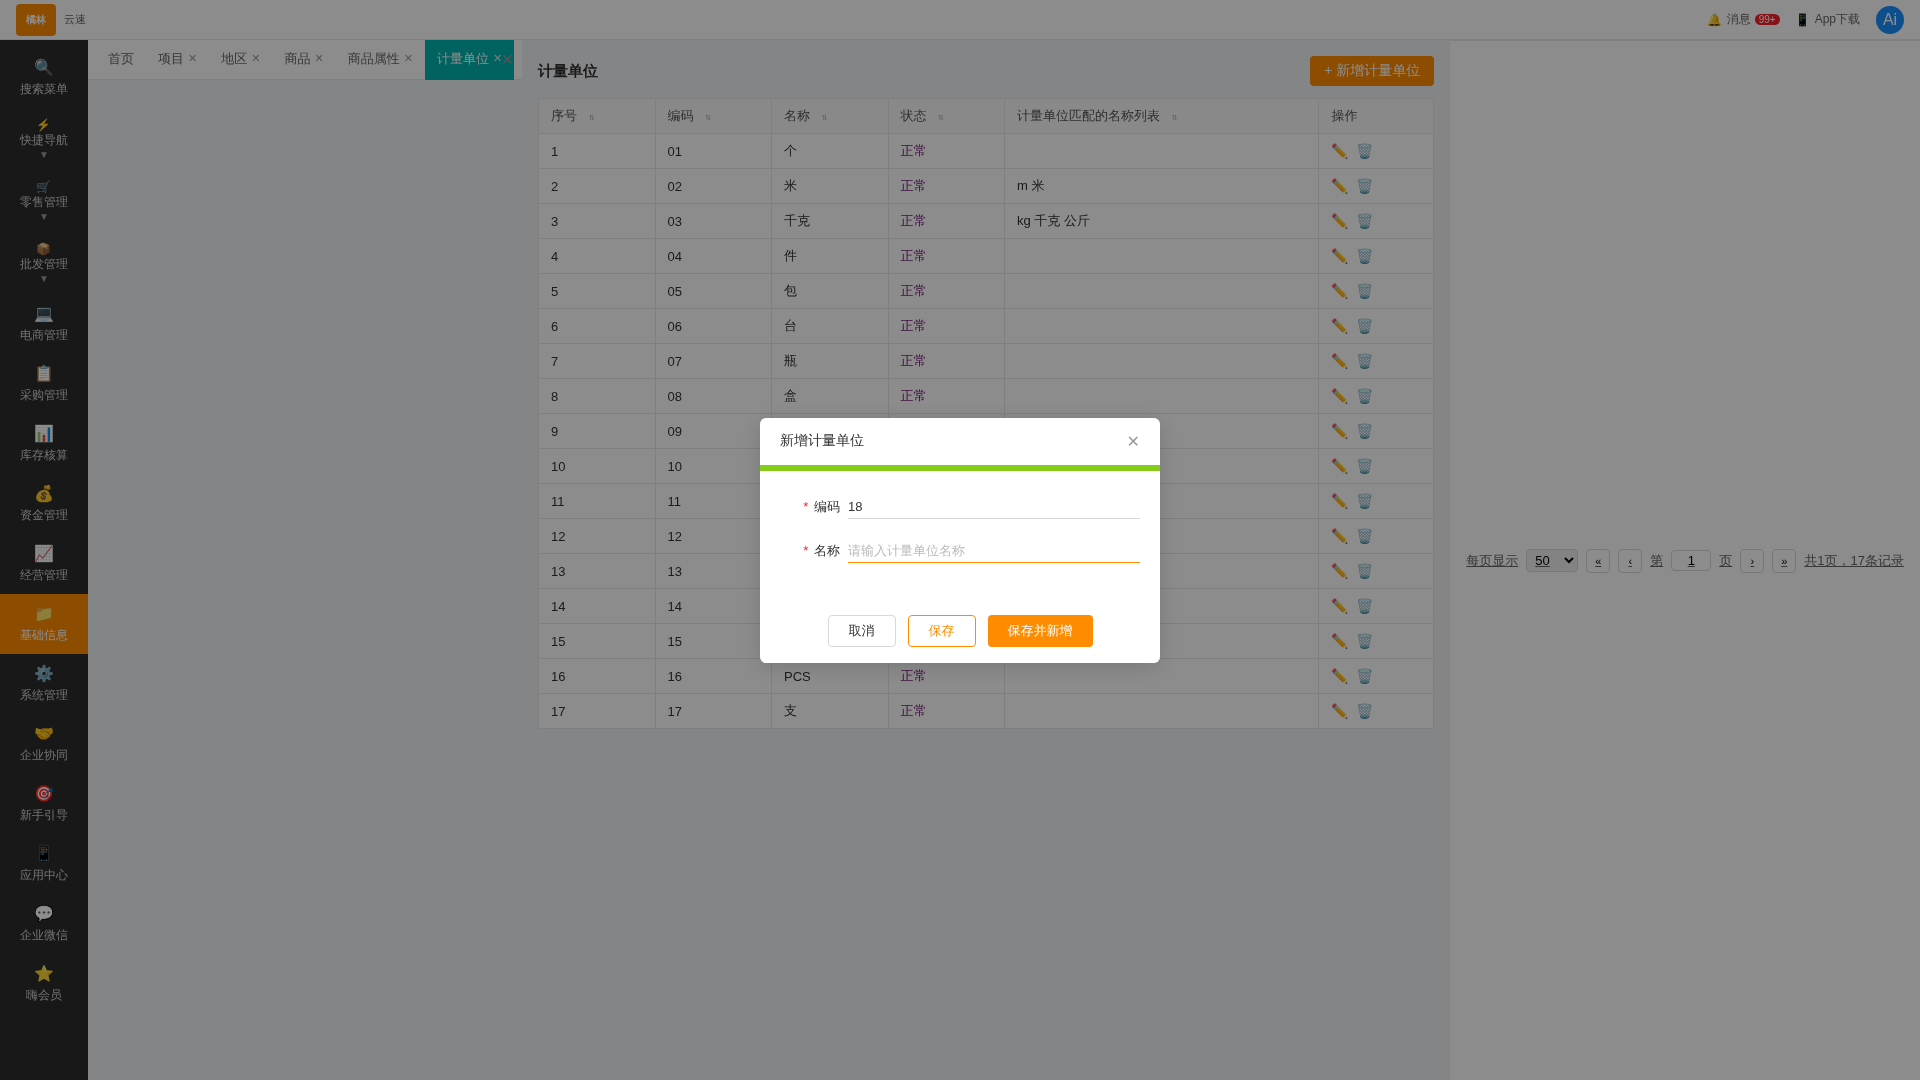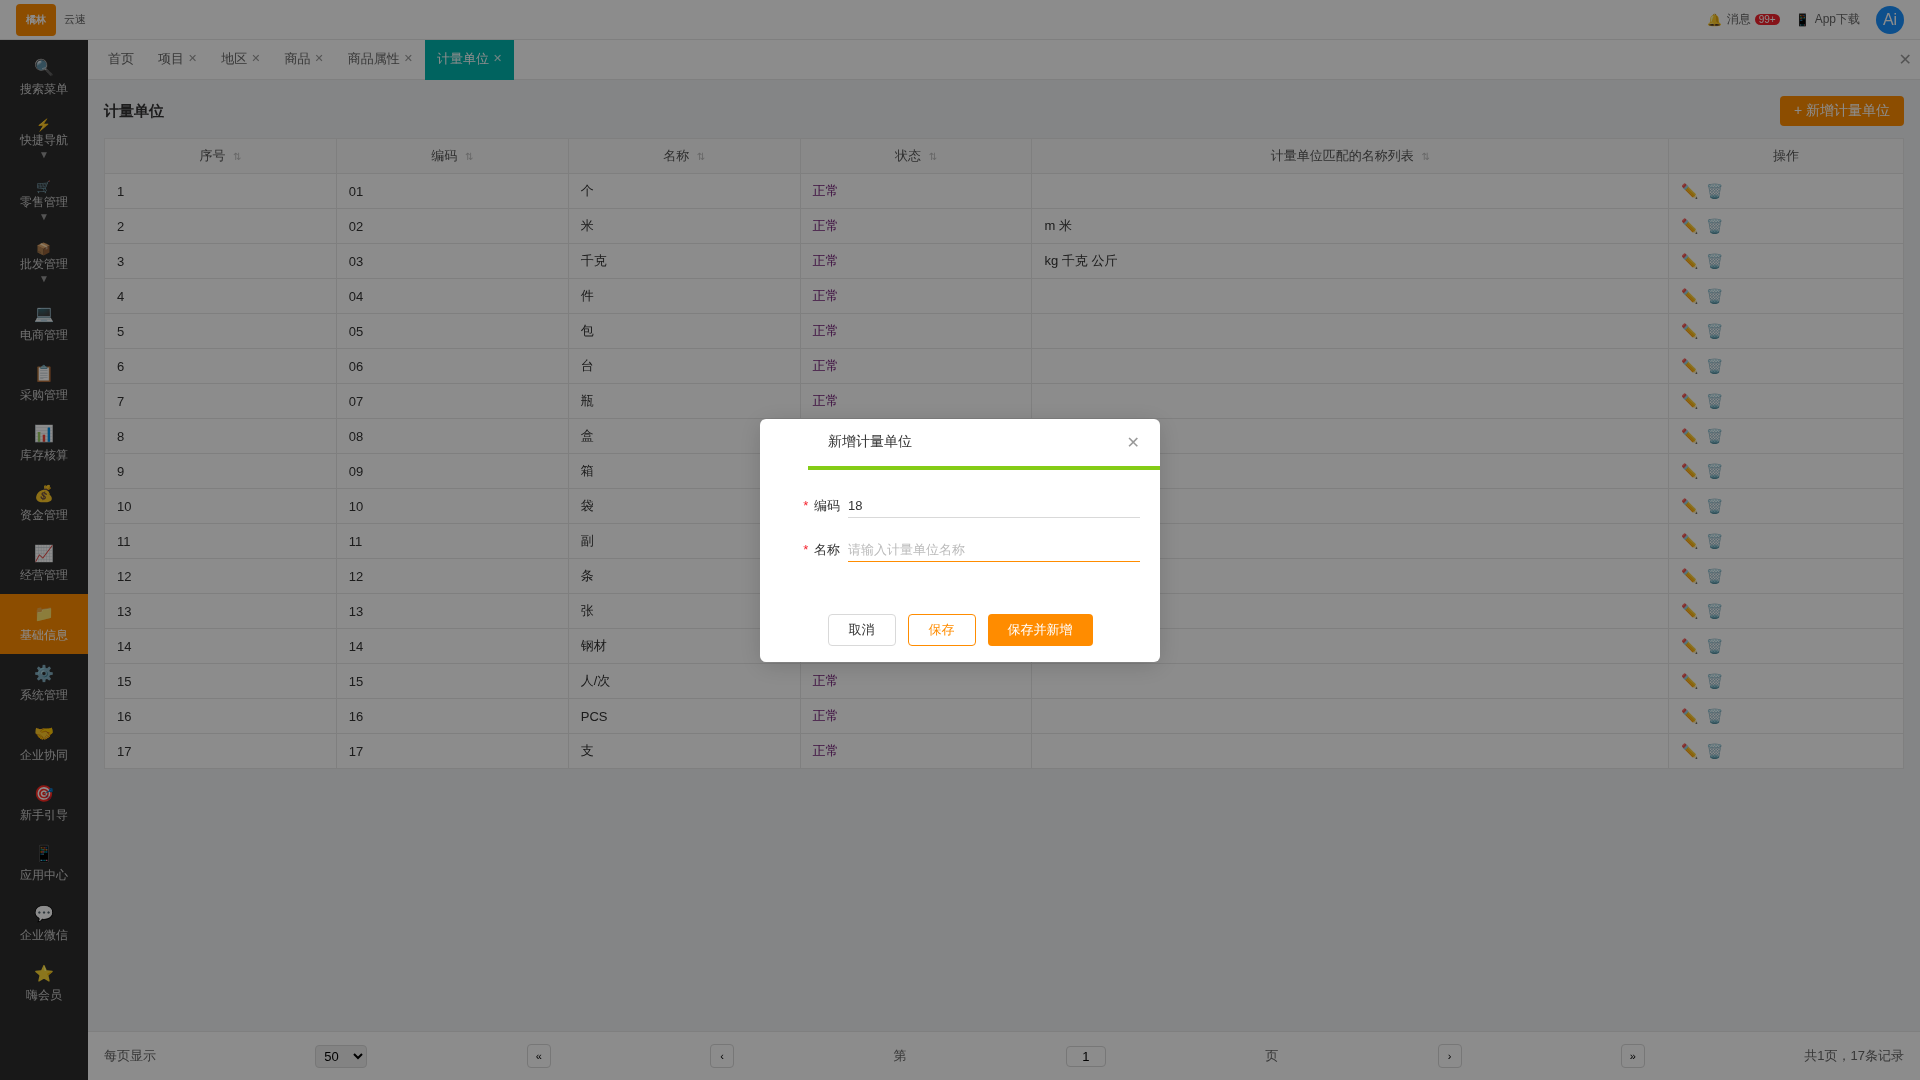"首页" .content-area { flex-direction: column -> none }
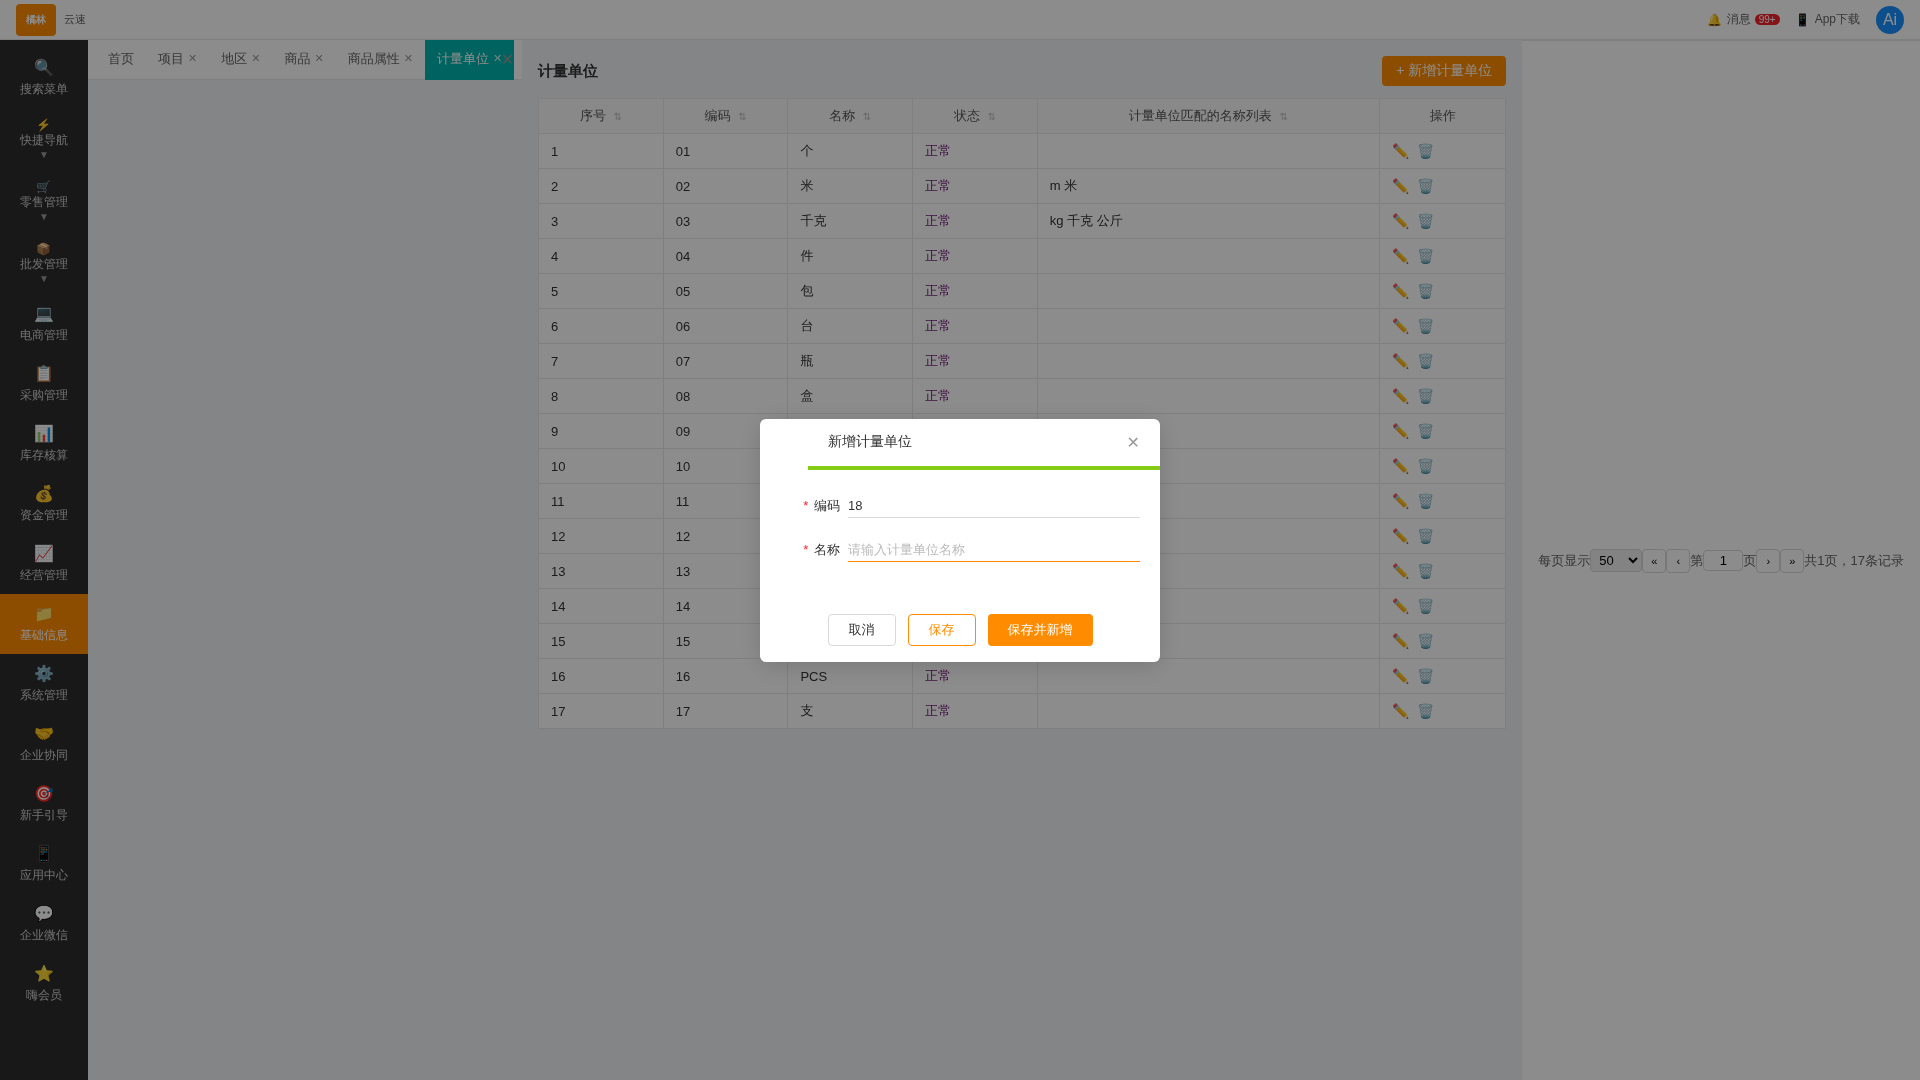"序号 ⇅" .data-table th { font-family: none -> Liberation Mono, monospace; text-align: center -> left }
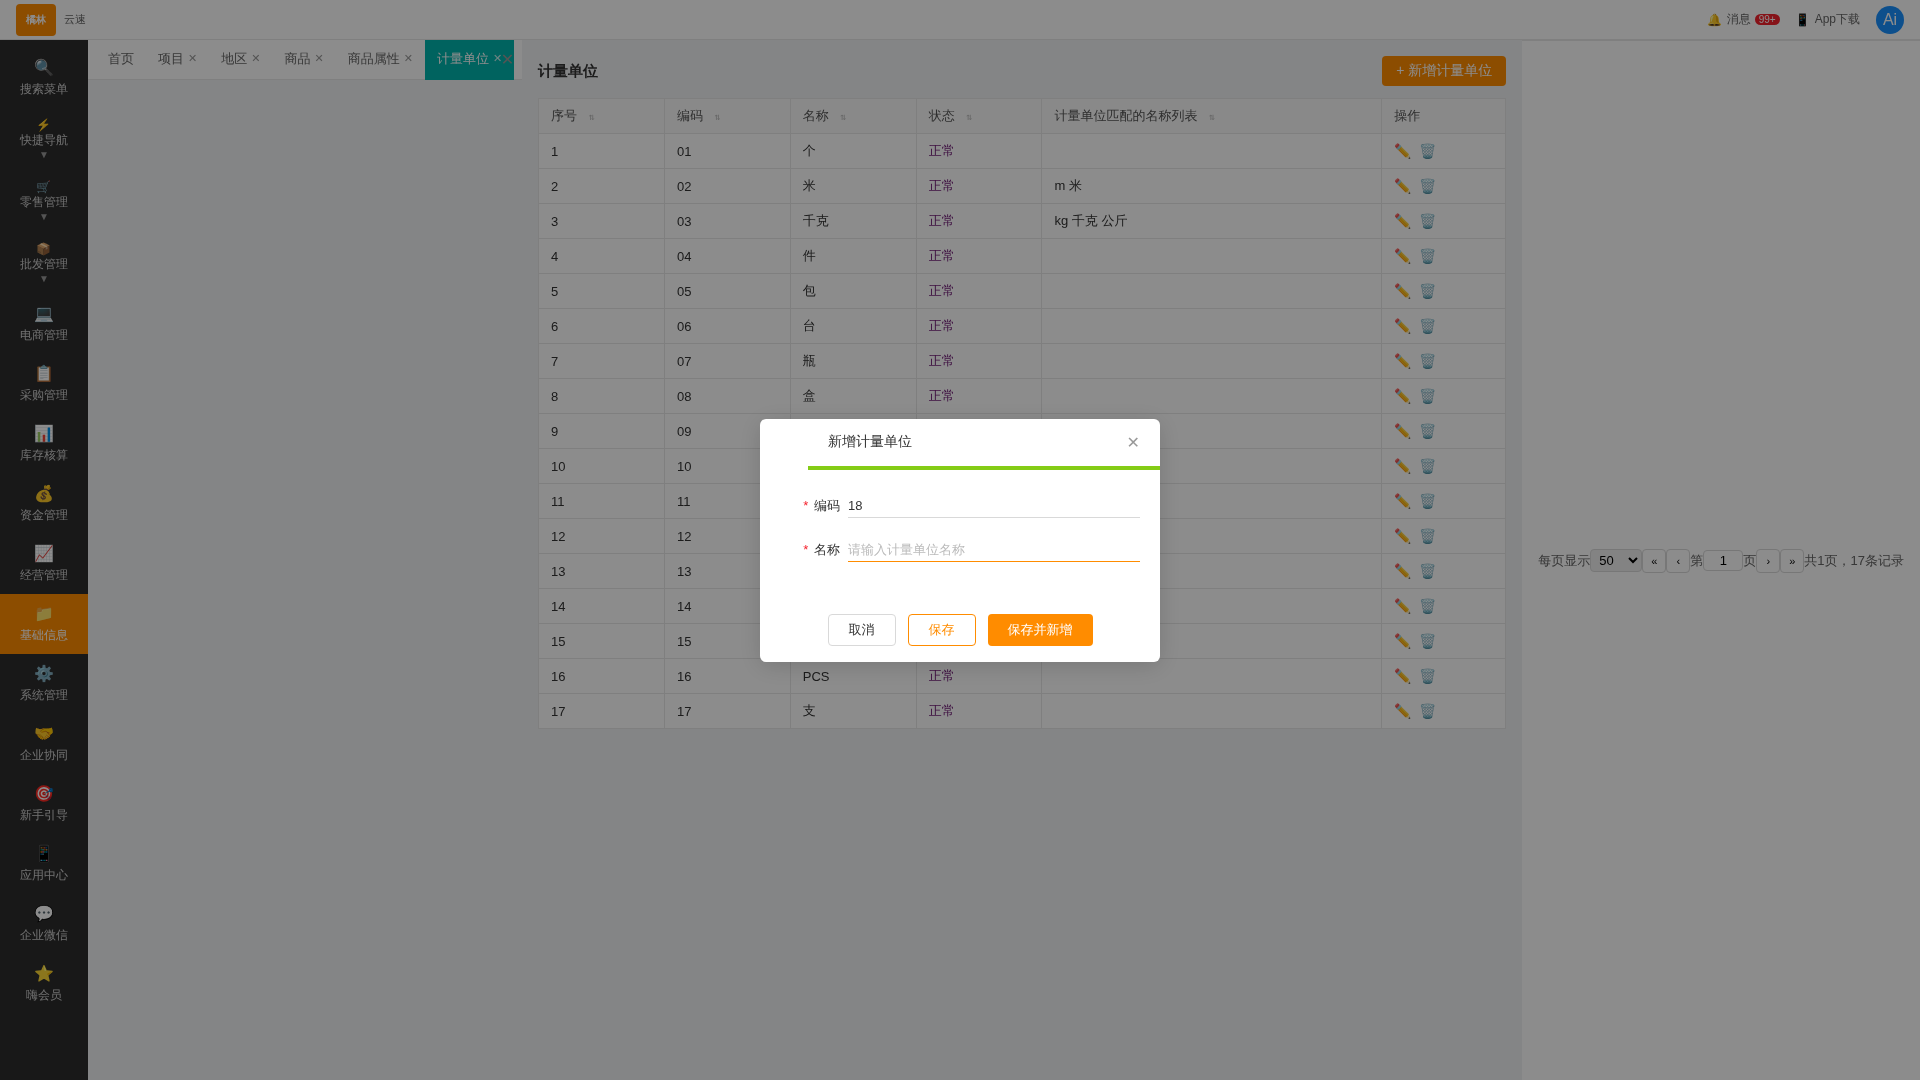"新增计量单位" .modal-header { border-bottom: 4px solid #84cc16 -> 6px solid #84cc16; margin-left: 48px -> none }
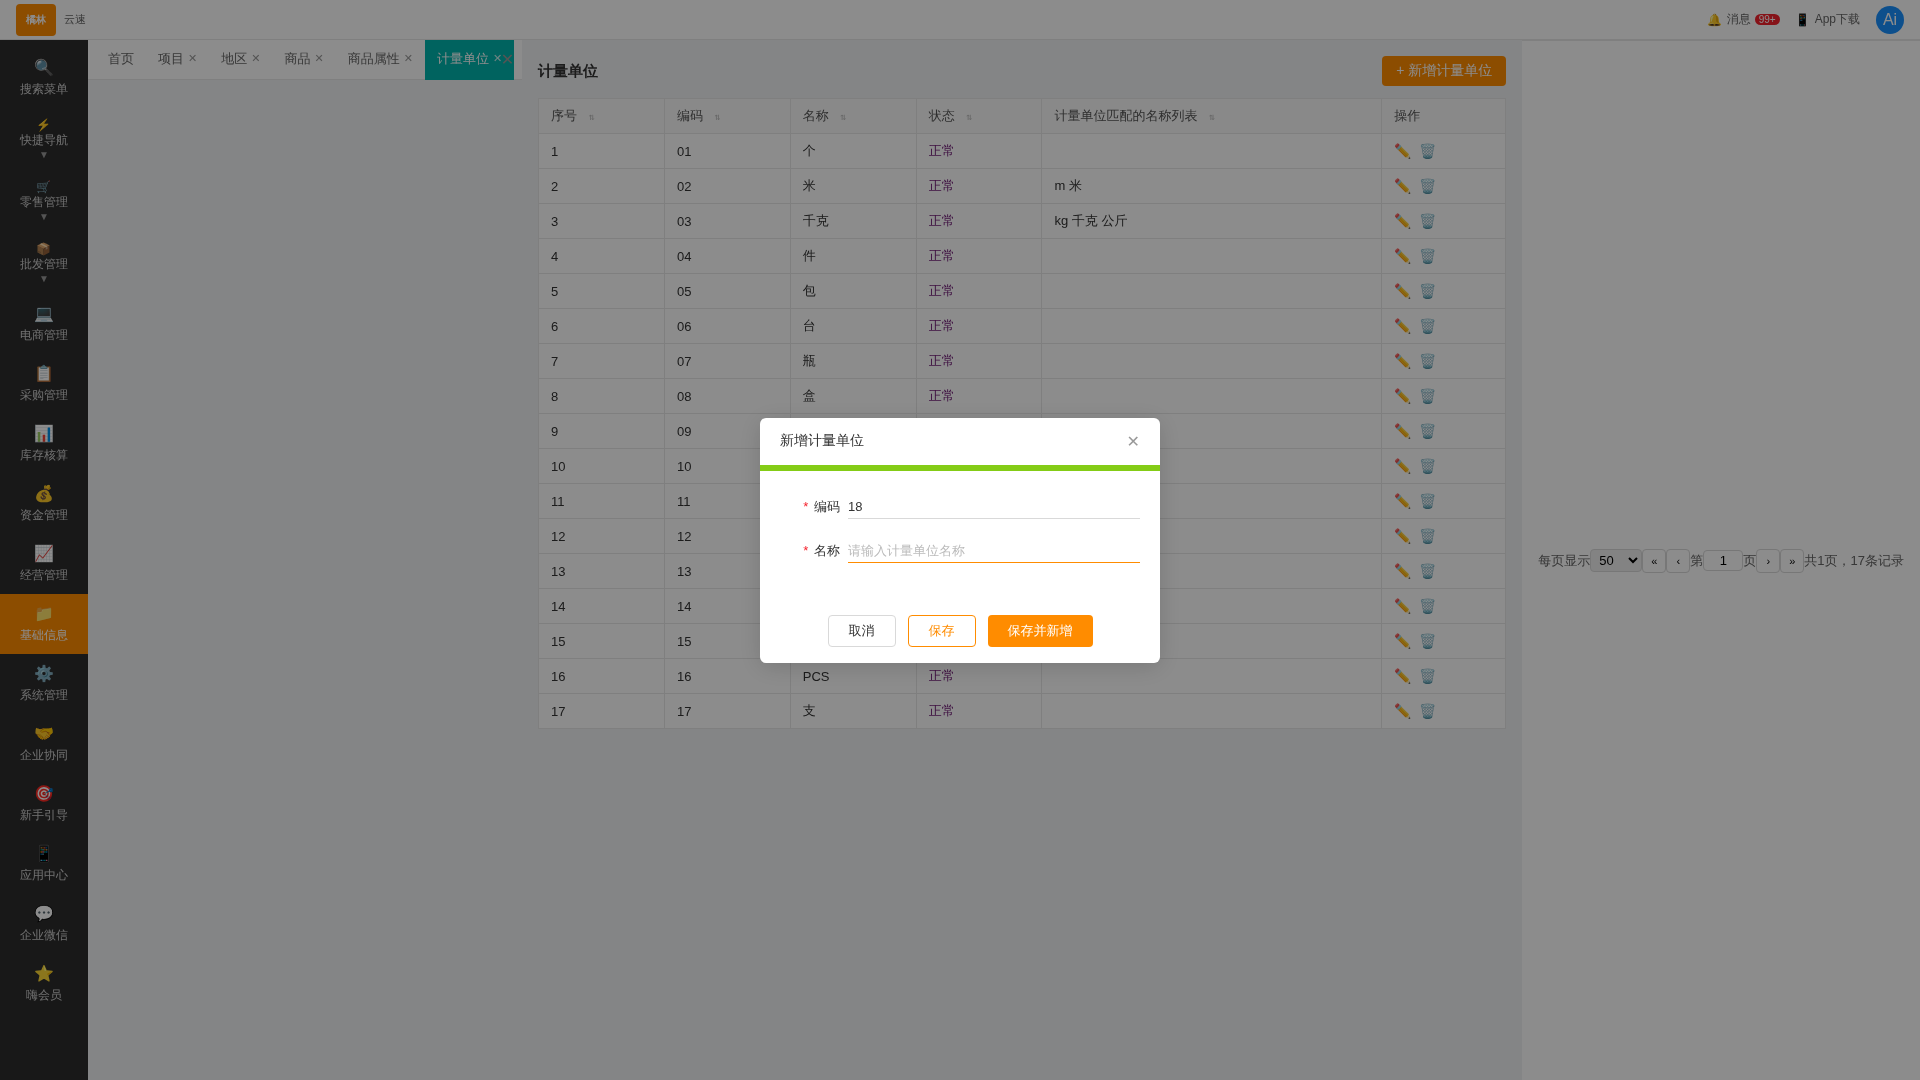"每页显示" .pagination { gap: none -> 8px; text-decoration: none -> underline }
